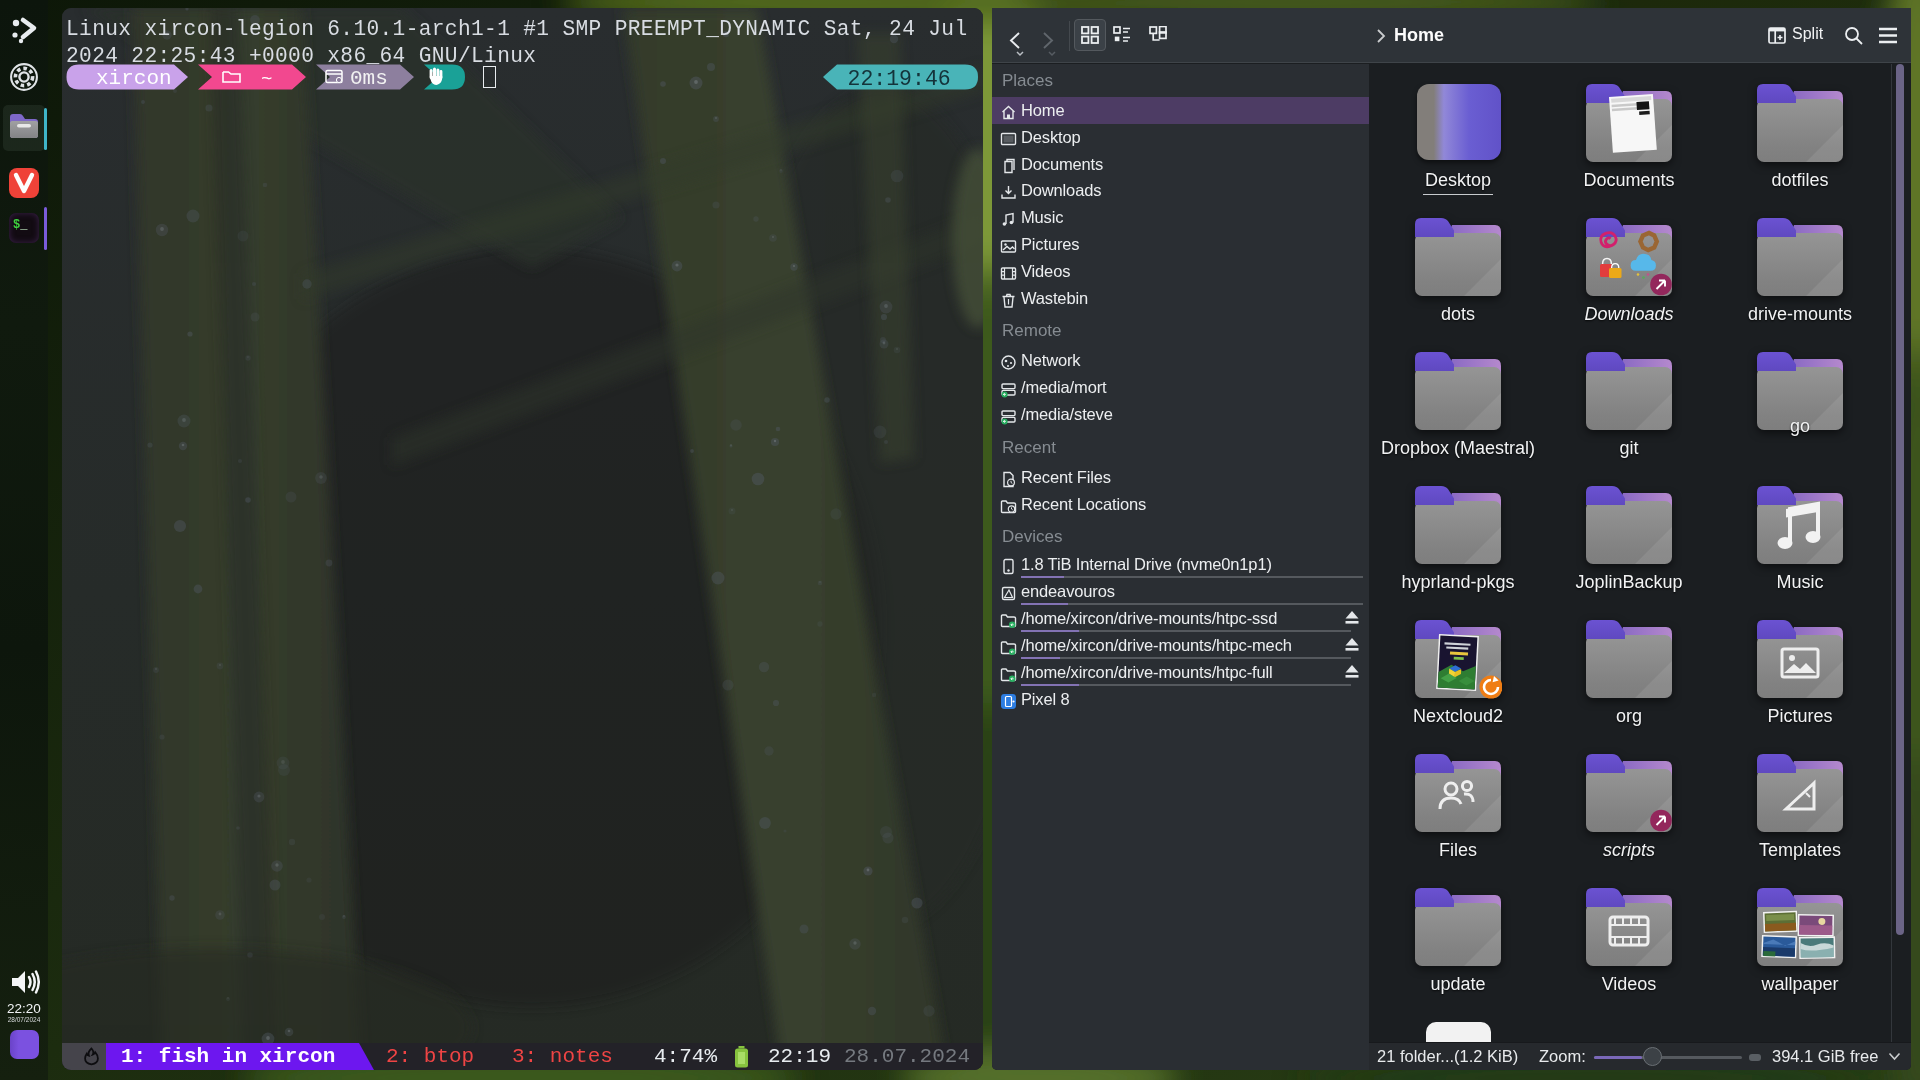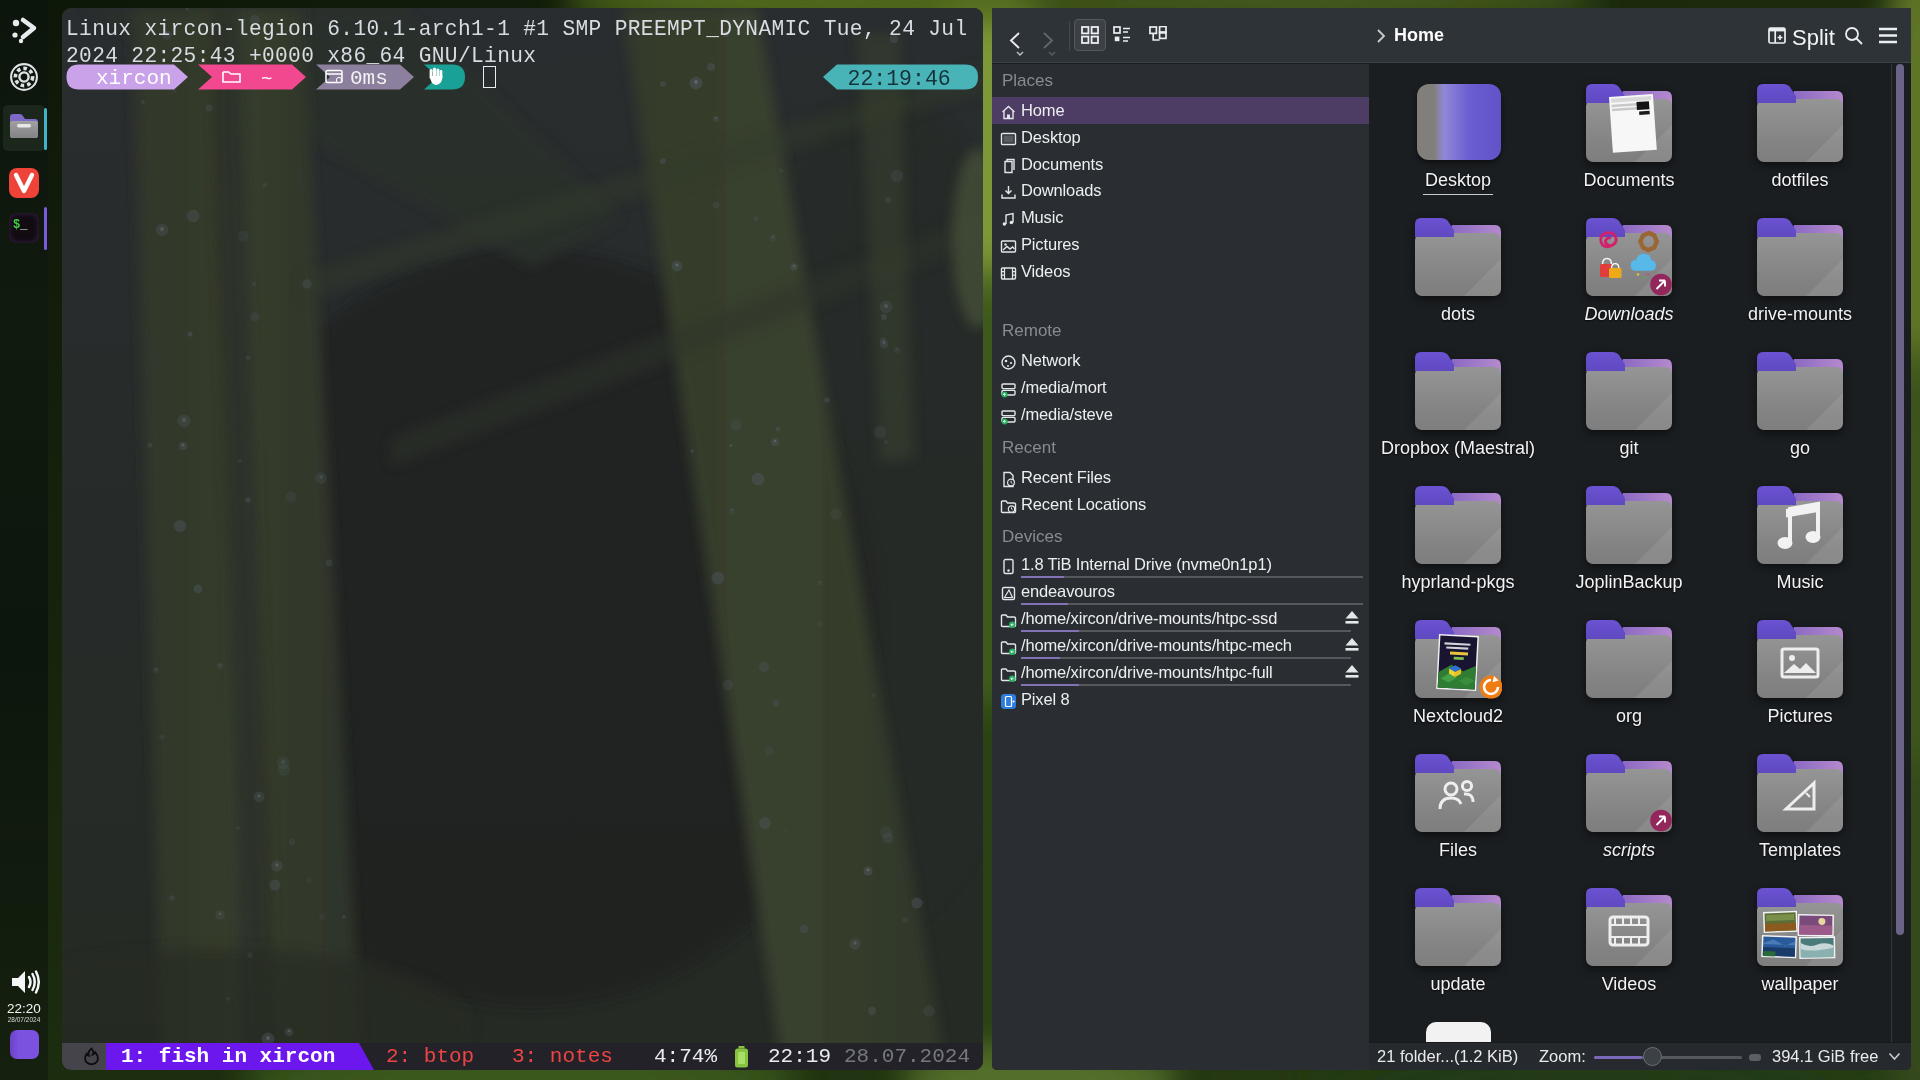"Linux xircon-legion 6.10.1-arch1-1 #1" div.tl { text: Tue -> Sat }
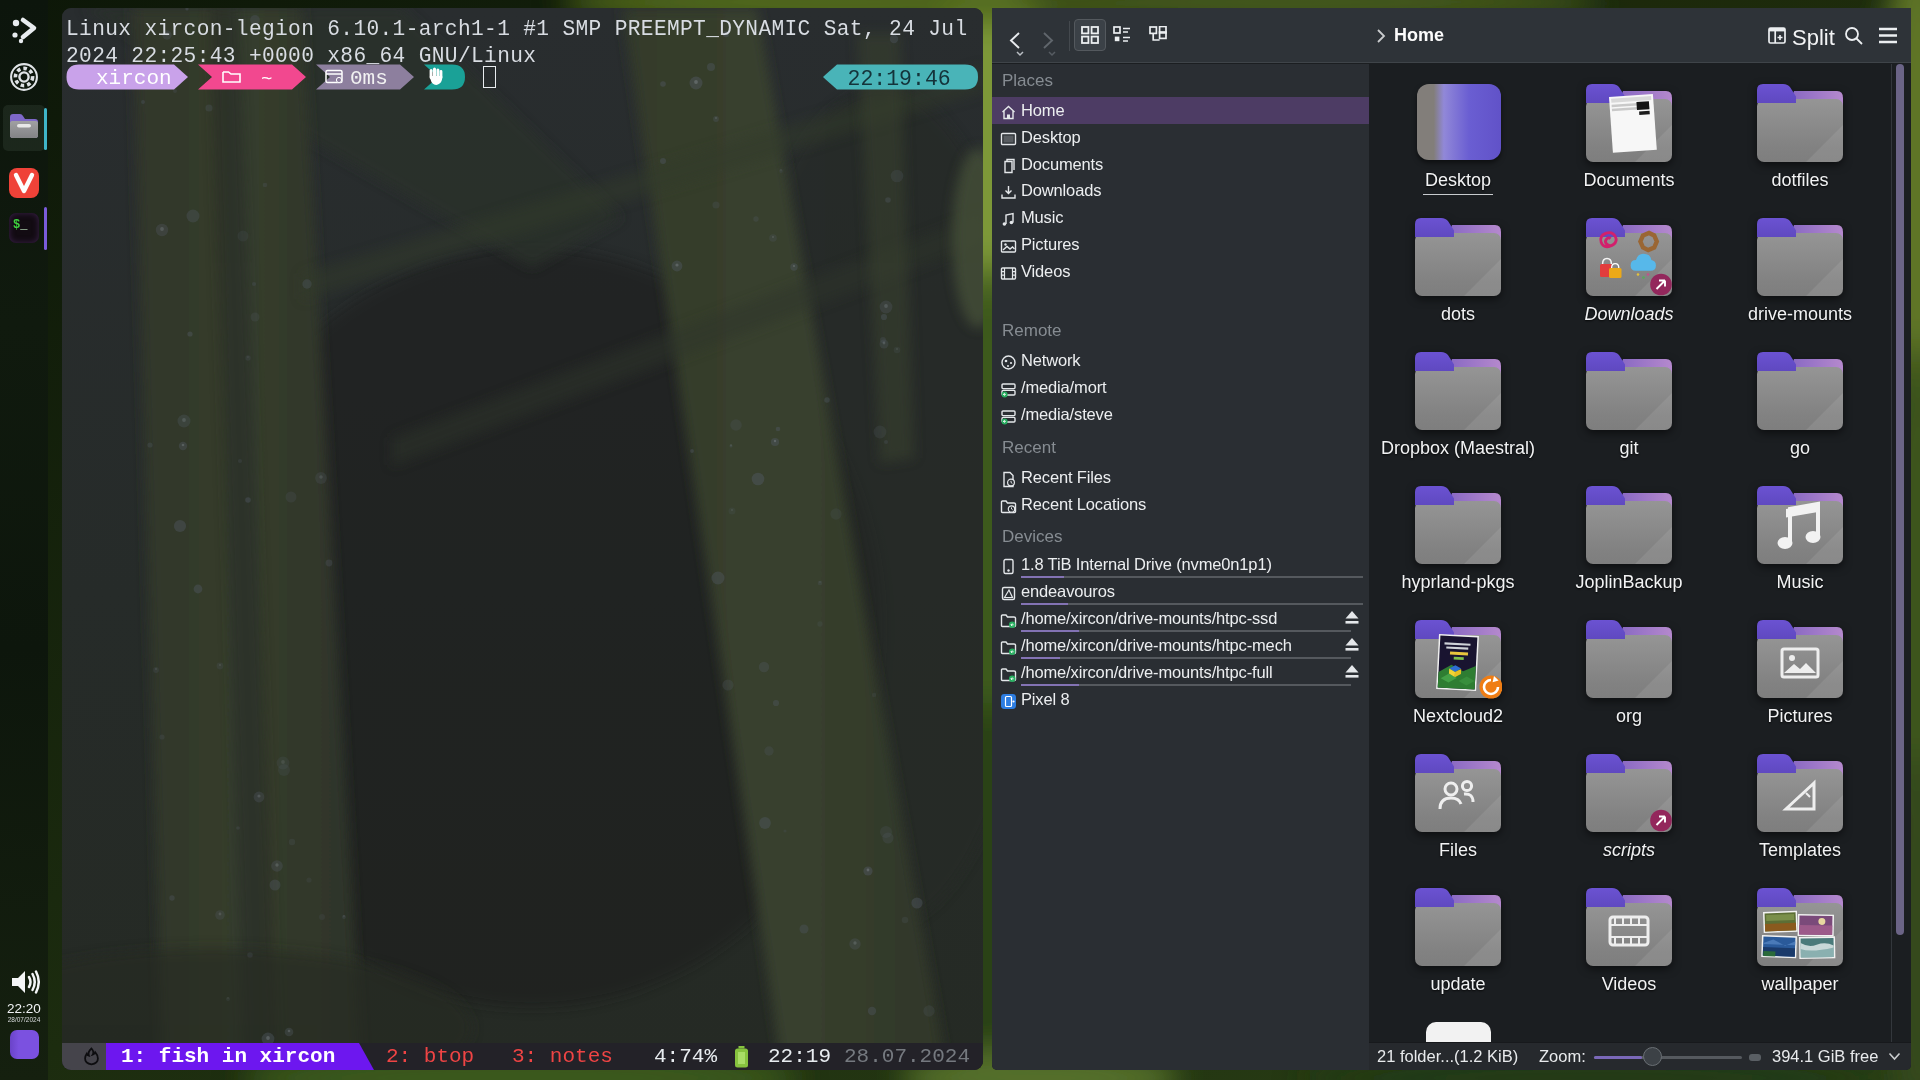"Split" div.abs { font-size: 22px -> 16px }
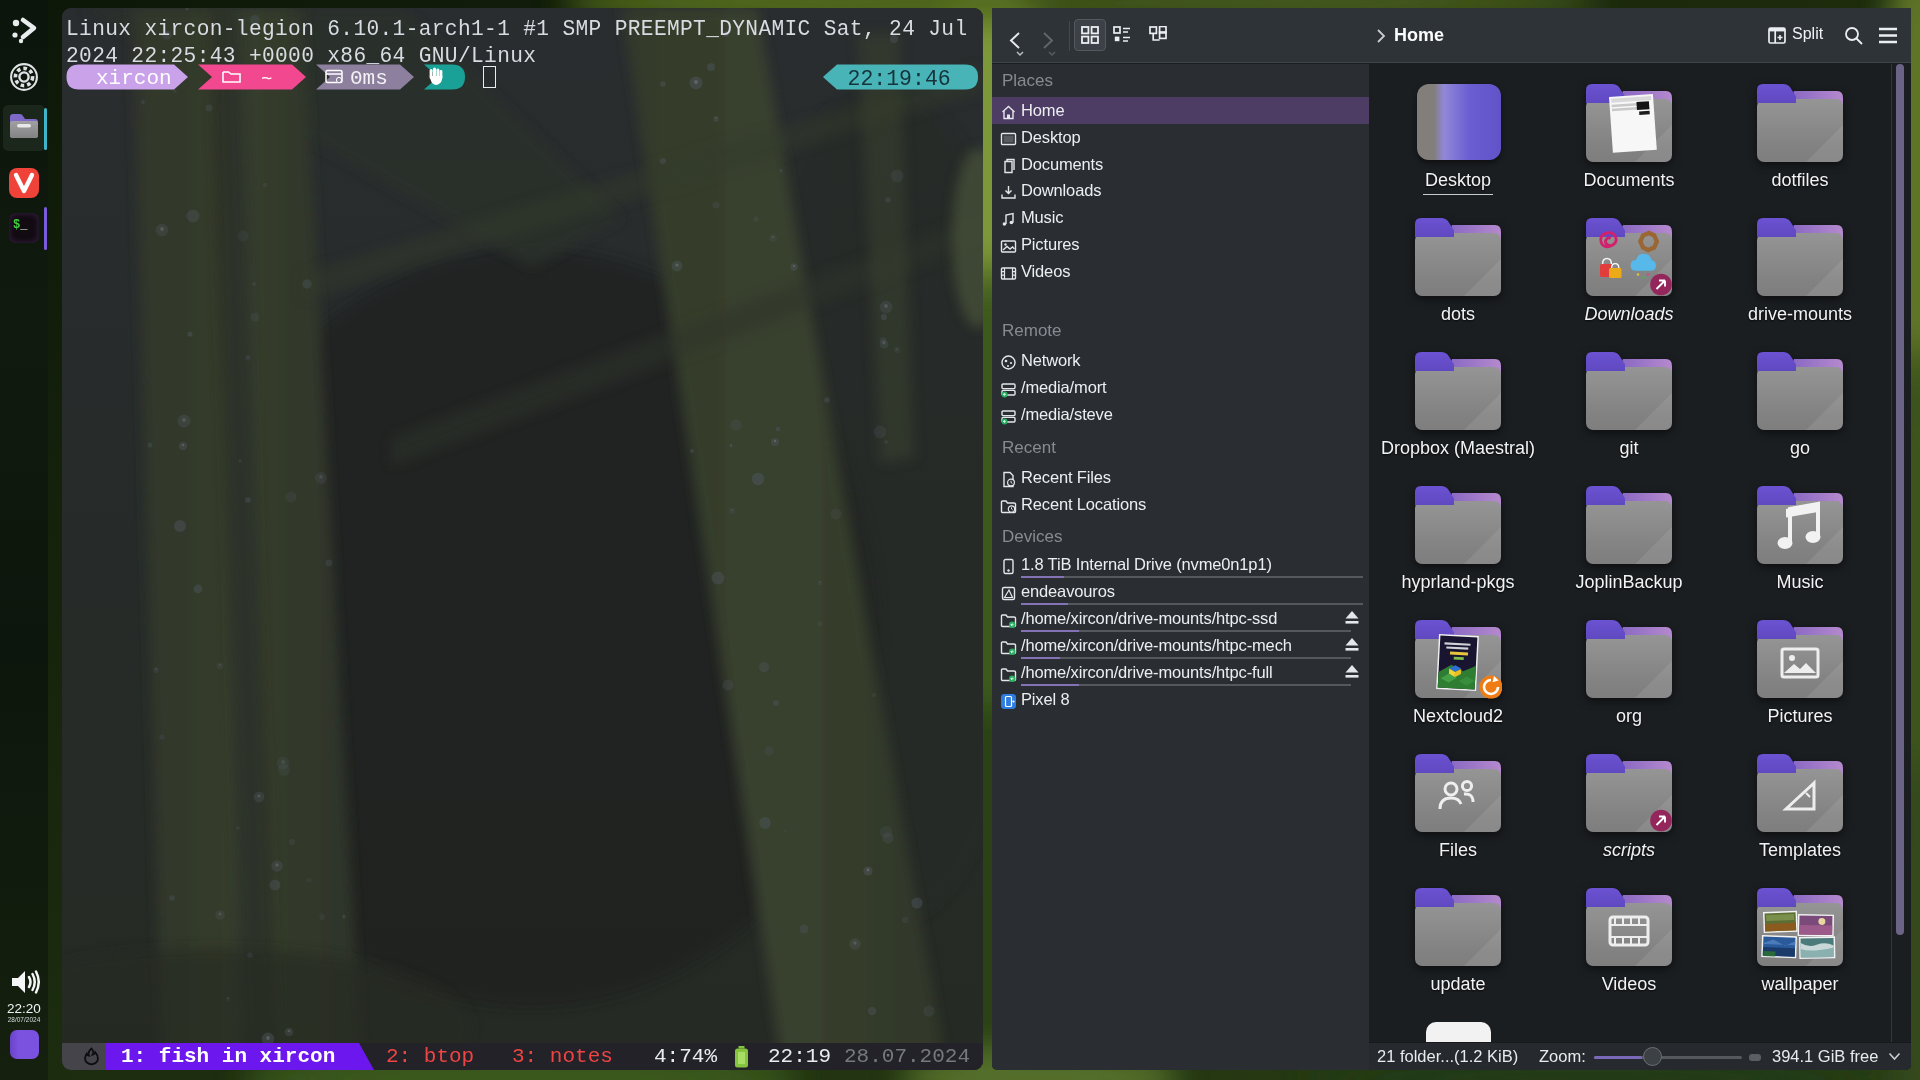"Wastebin" div.srow { html: none -> <div> <span><svg> <path></path> <path></path> <path></path> </svg></span> <span>Wastebin</span> </div> }
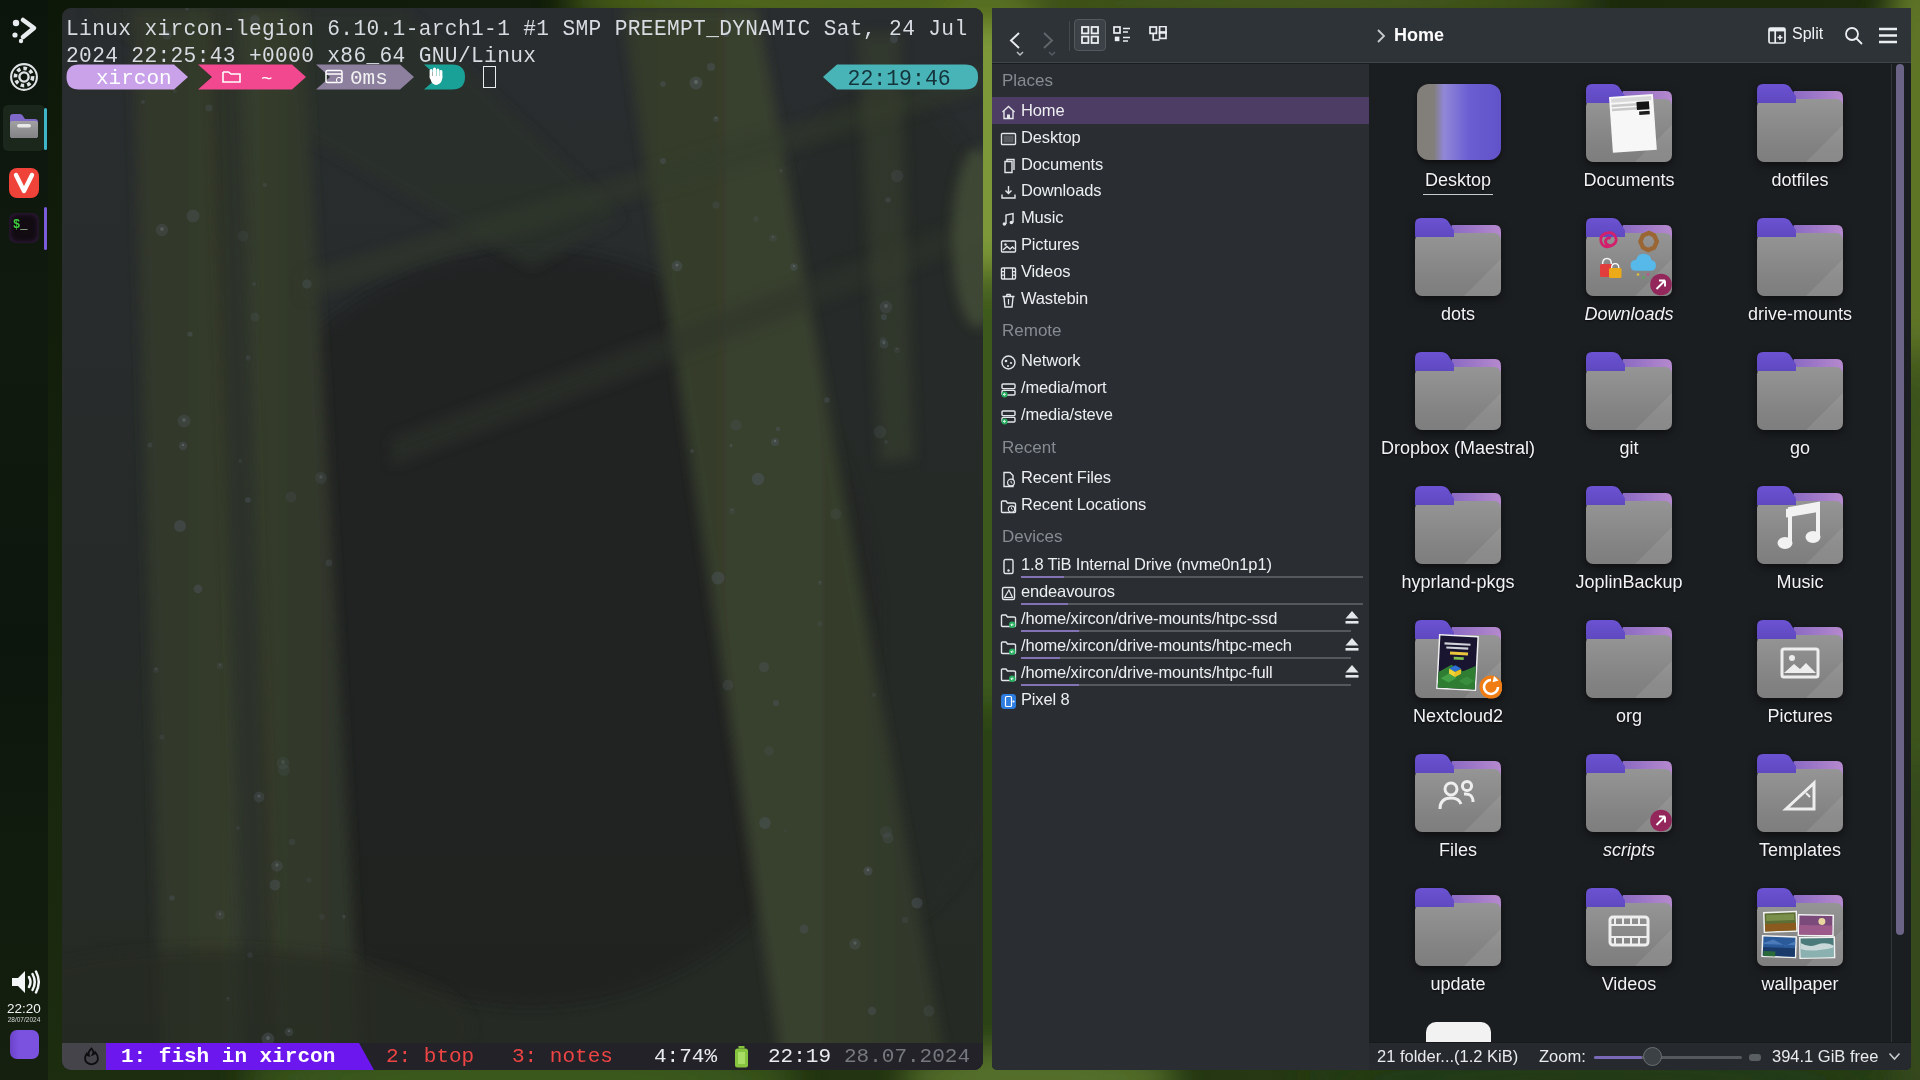"go" div.glabel { top: 374px -> 352px }
